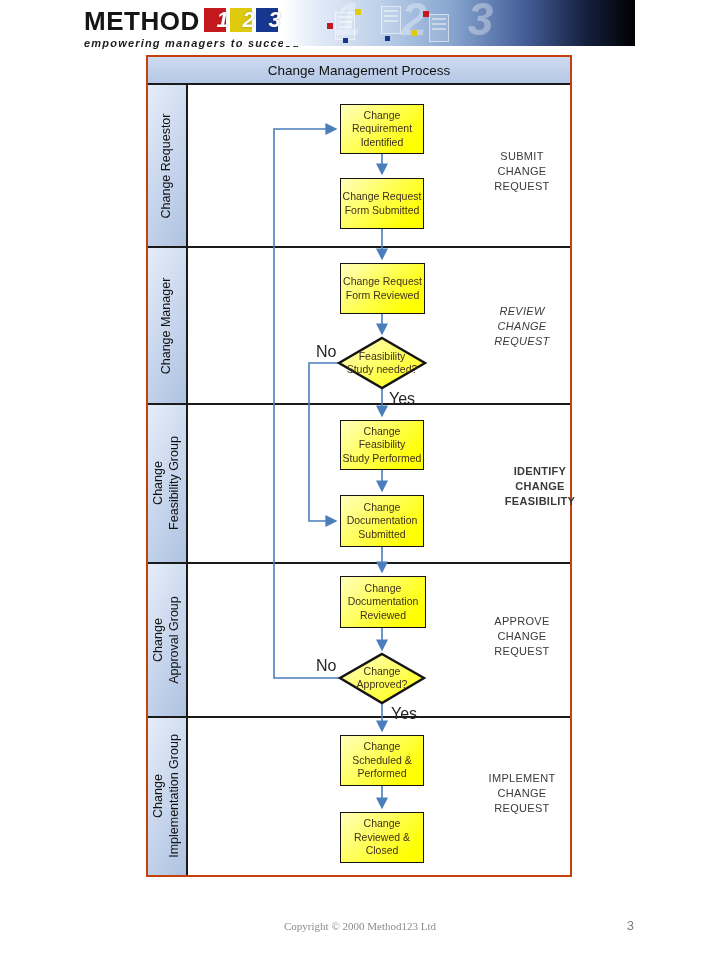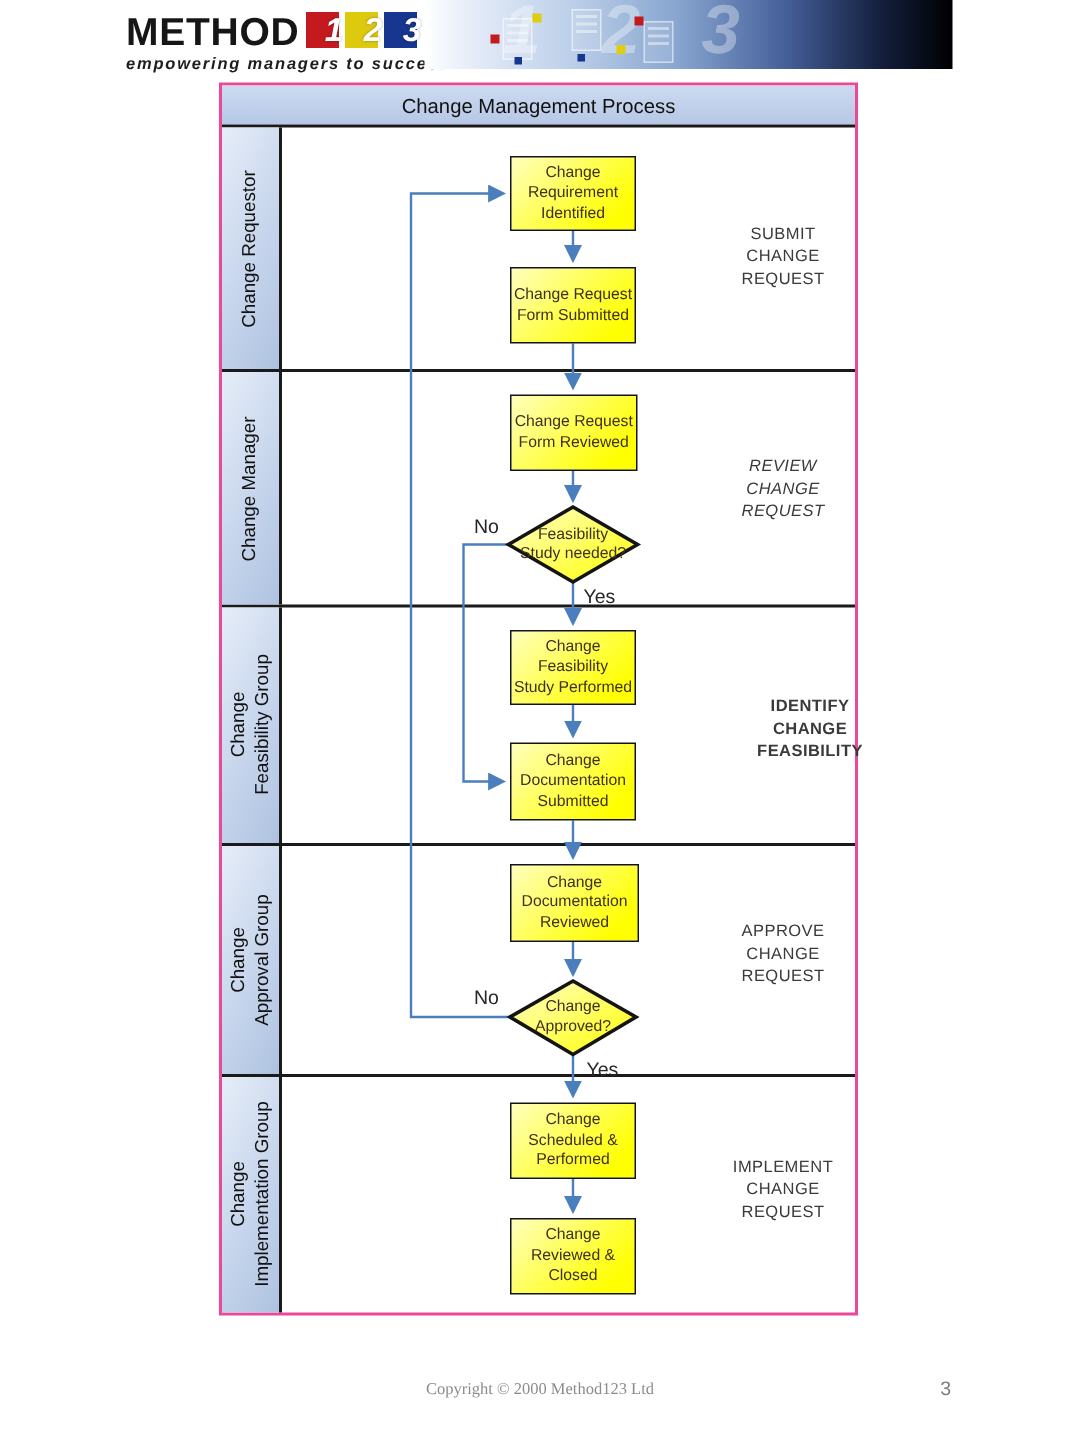"Change Management Process" .chart { border: 2px solid #ec4899 -> 2px solid #c2410c }
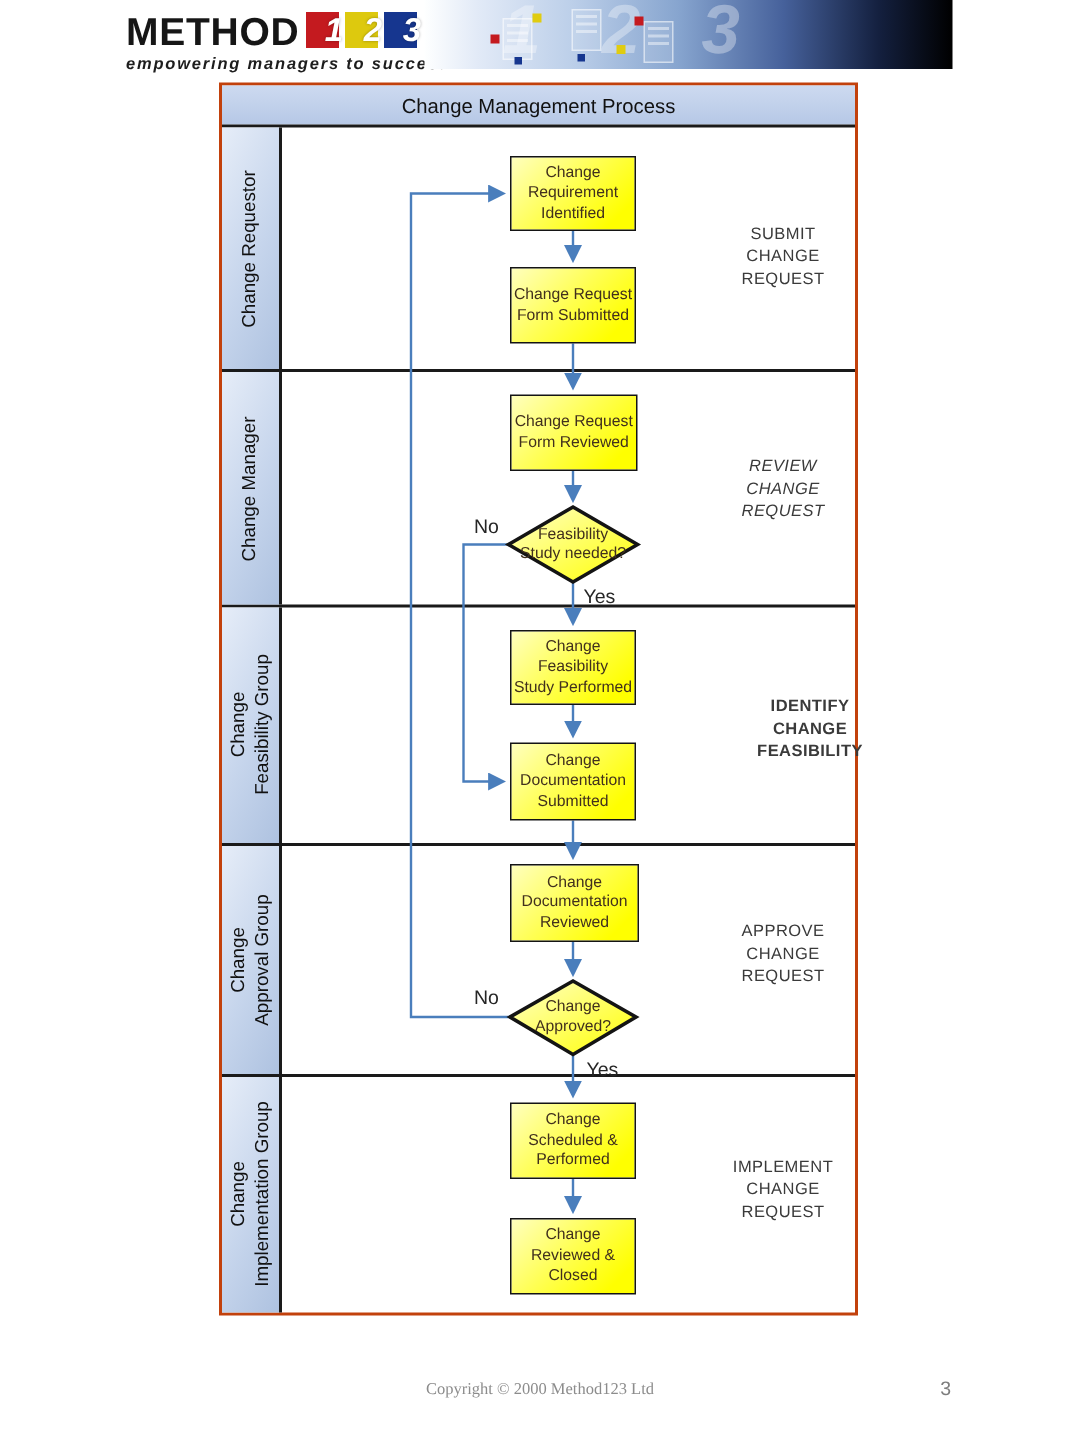"No" .edge-label { font-size: 13px -> 16px }
